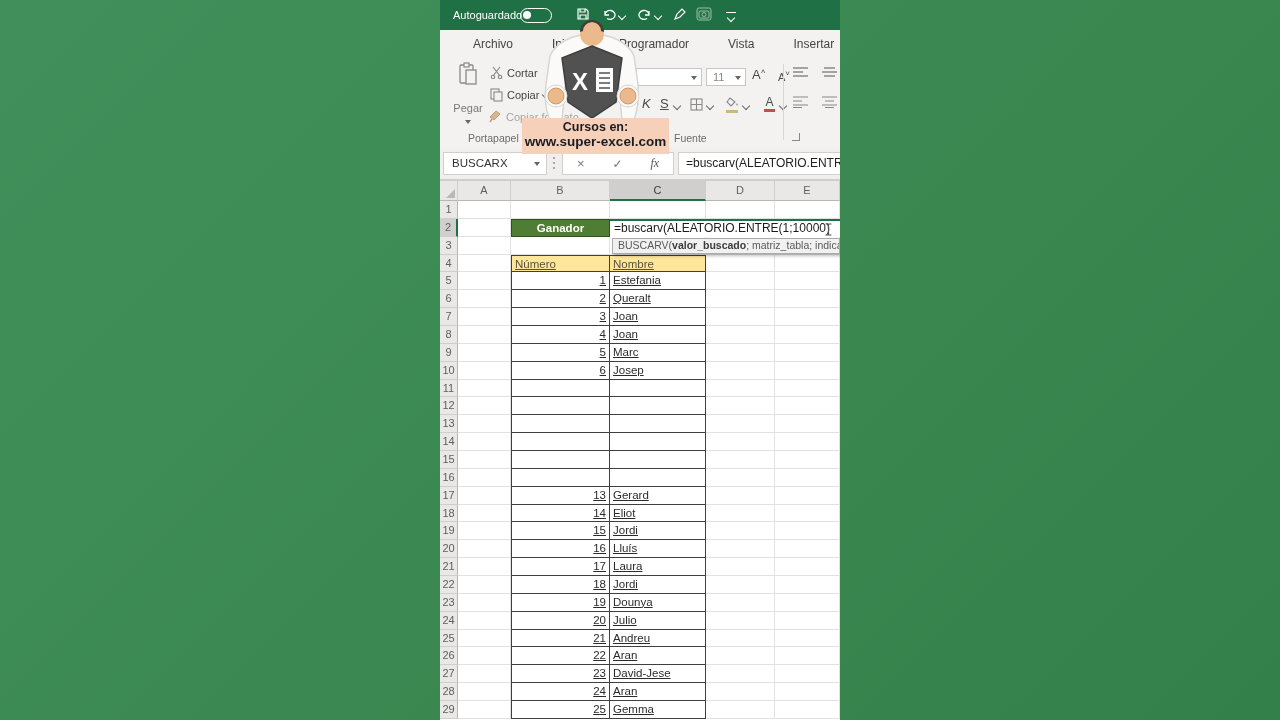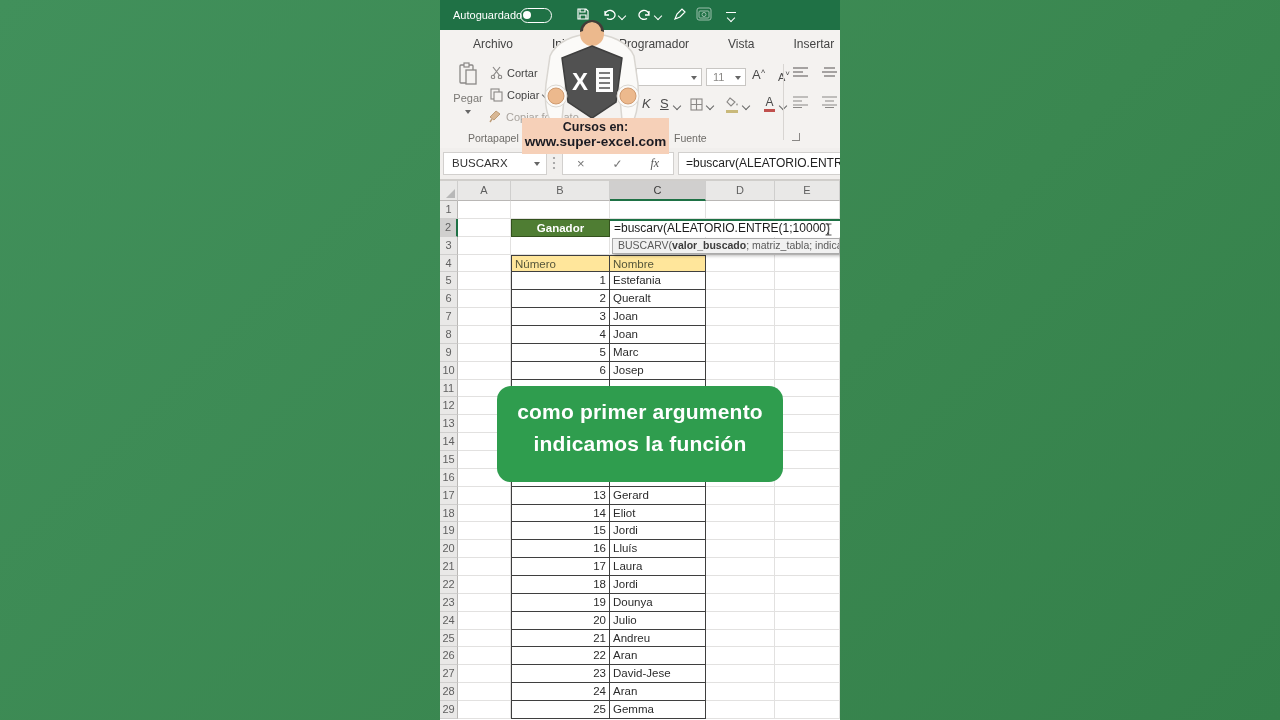"Pegar" .paste .lbl { margin-top: 2px -> 12px }
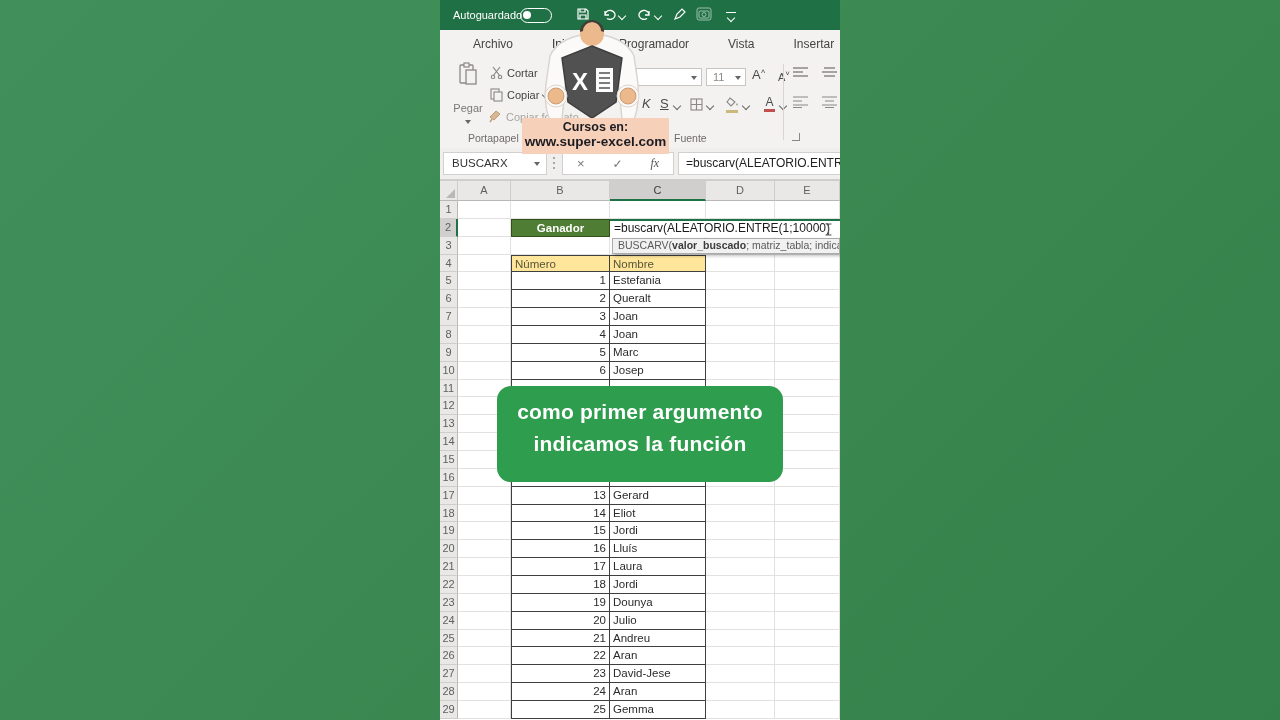"Número" .tbl-b { text-decoration: none -> underline }
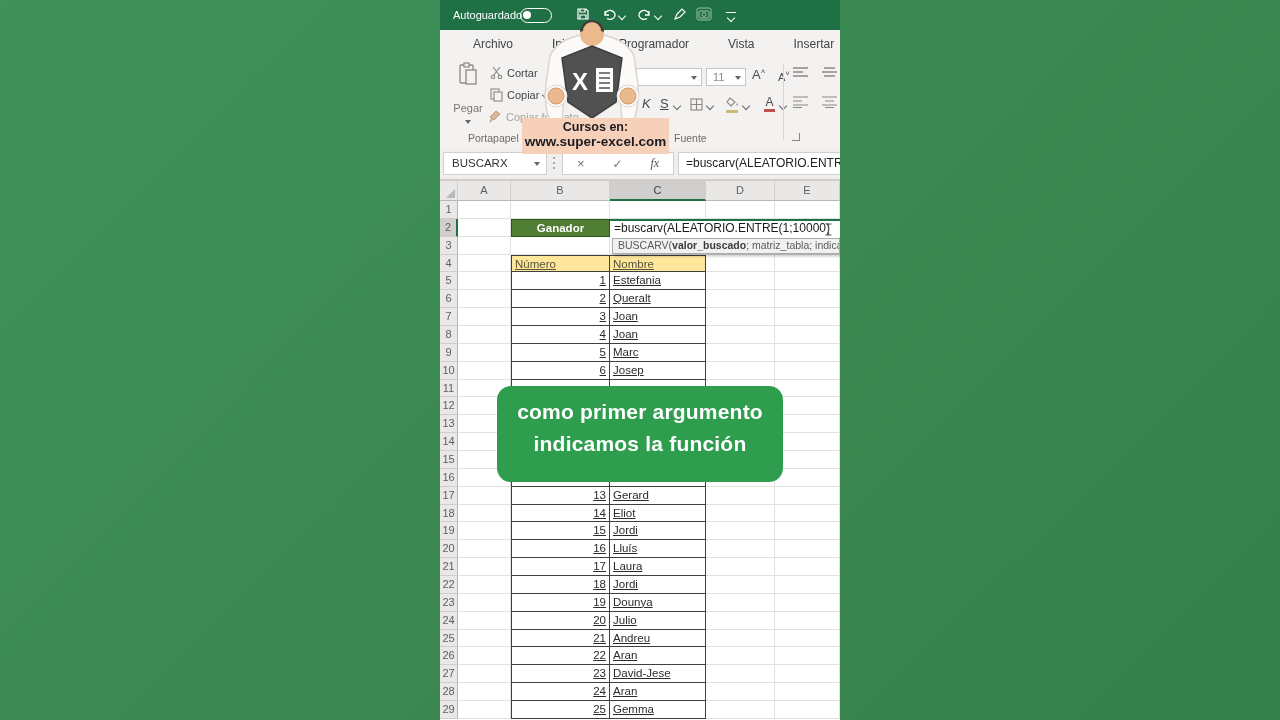"como primer argumento" div.caption { html: <div> <div>como primer argumento</div> <div>indicamos la función</div> </div> -> none }
